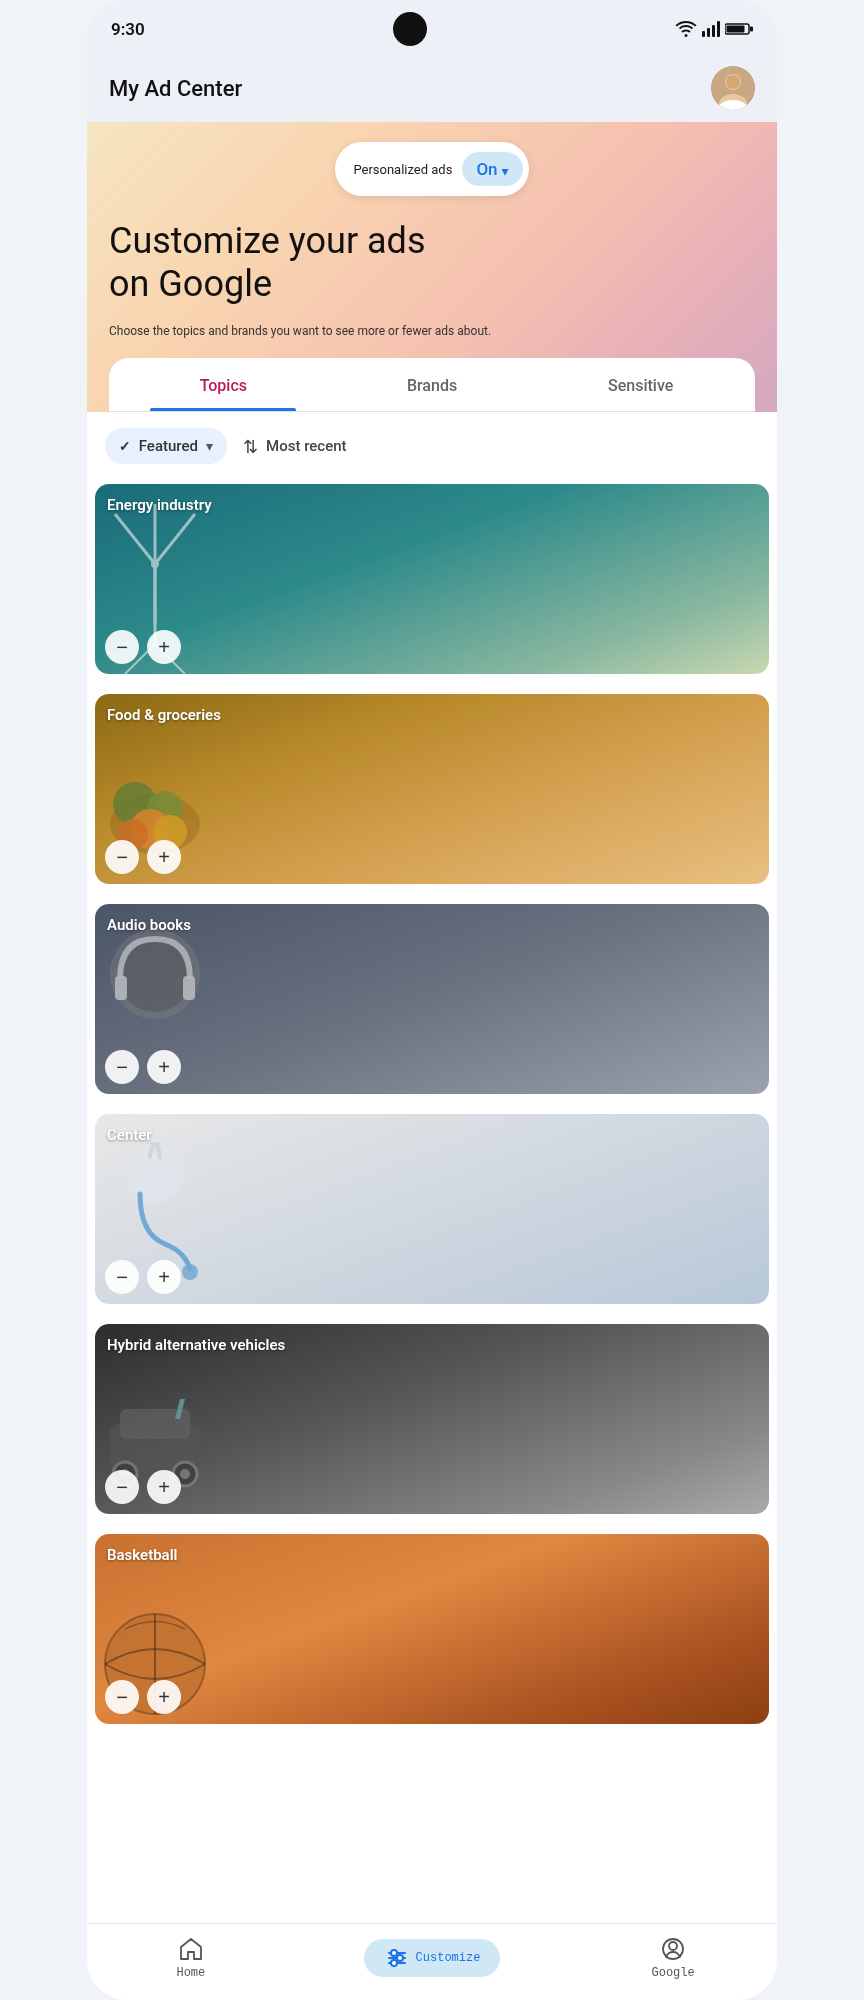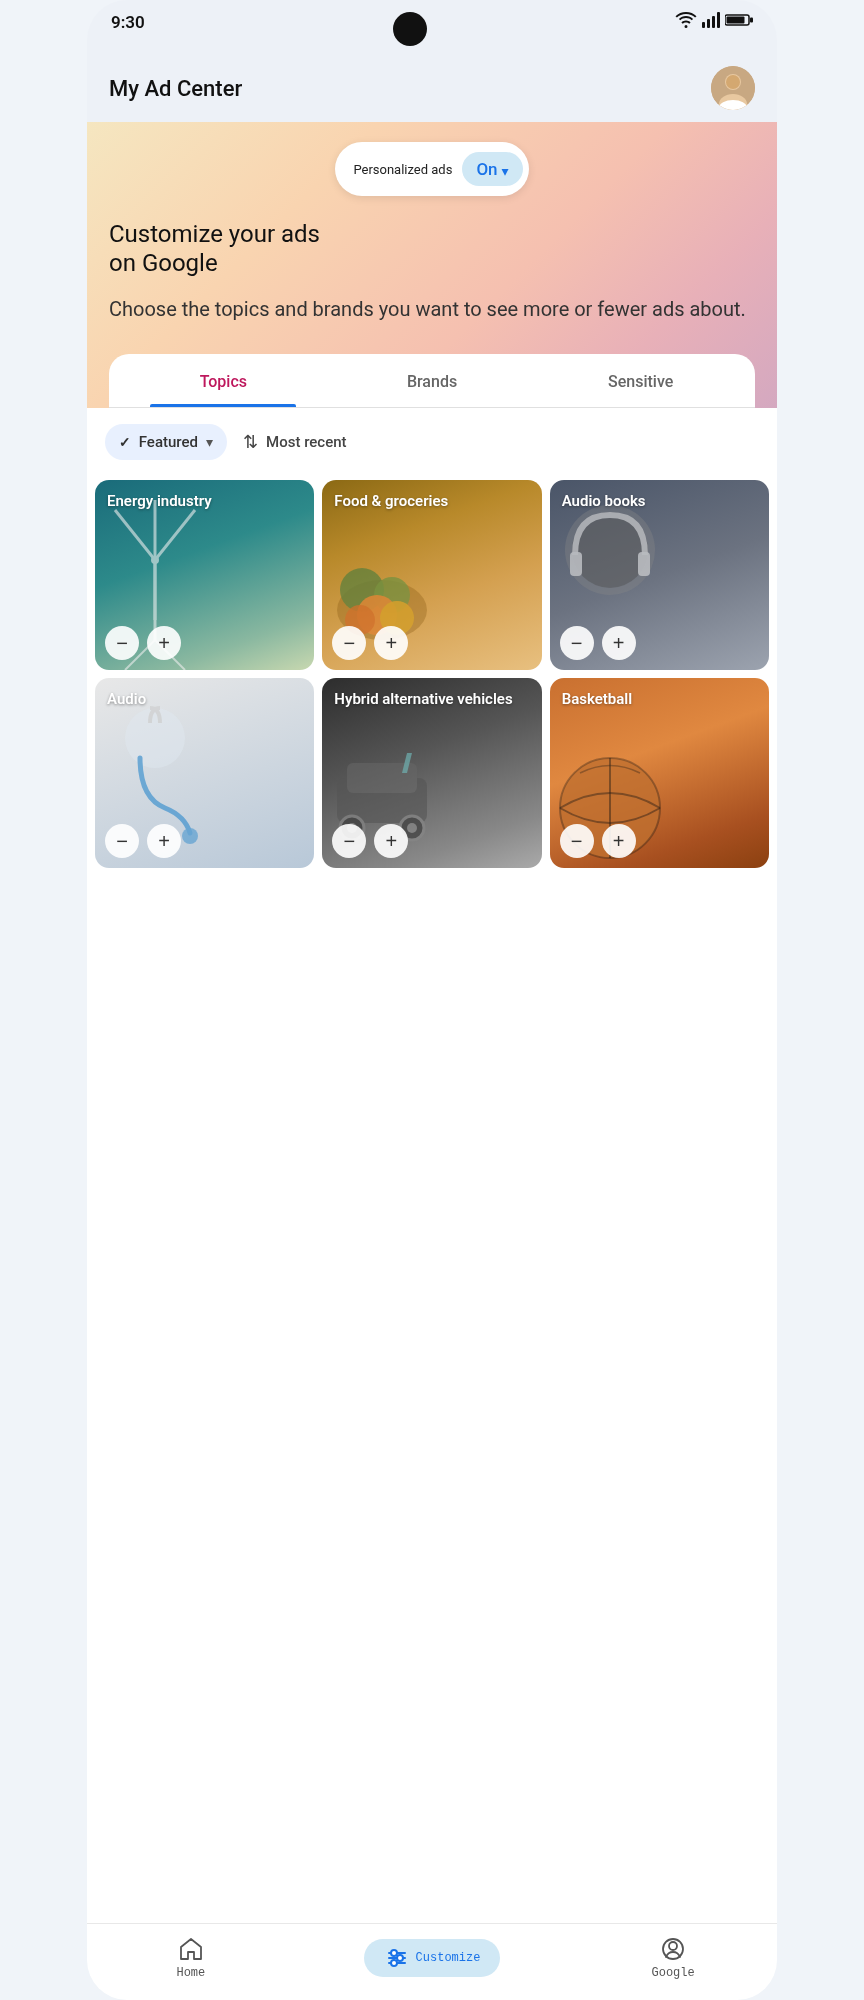"9:30" .status-bar { align-items: flex-start -> center }
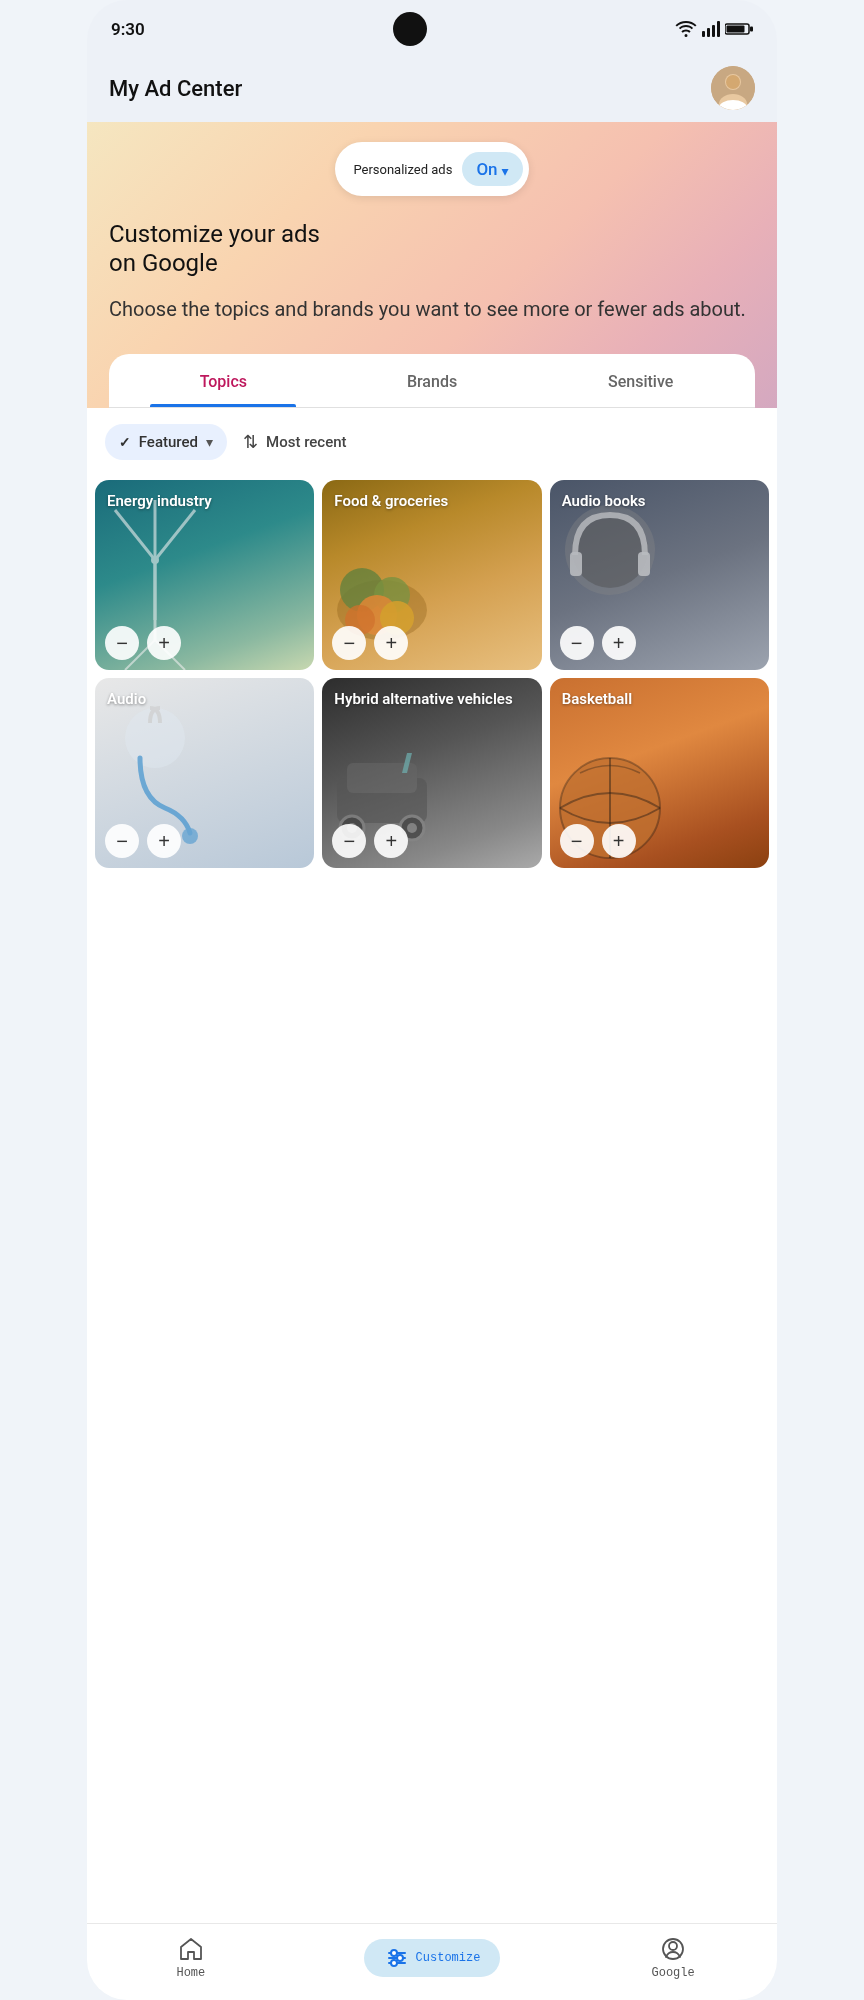"Customize your ads" .hero-heading { font-size: 24px -> 36px }
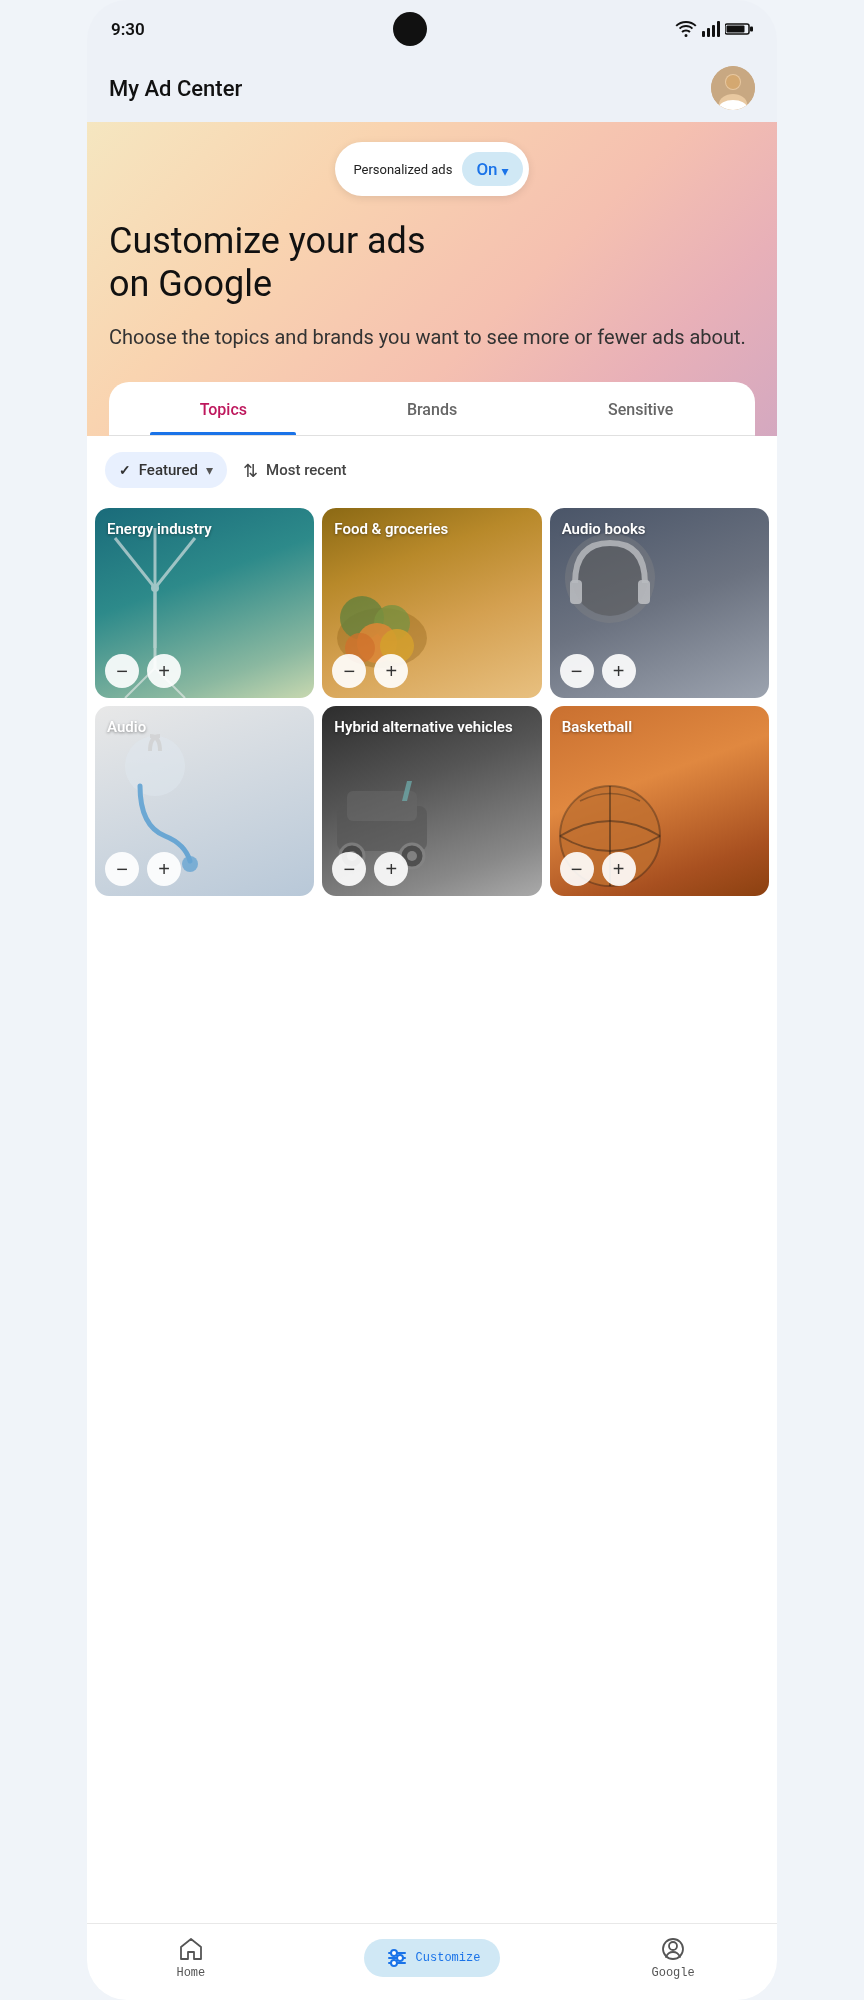"Choose the topics and brands" .hero-subtext { font-size: 20px -> 12px; margin-bottom: 30px -> 18px }
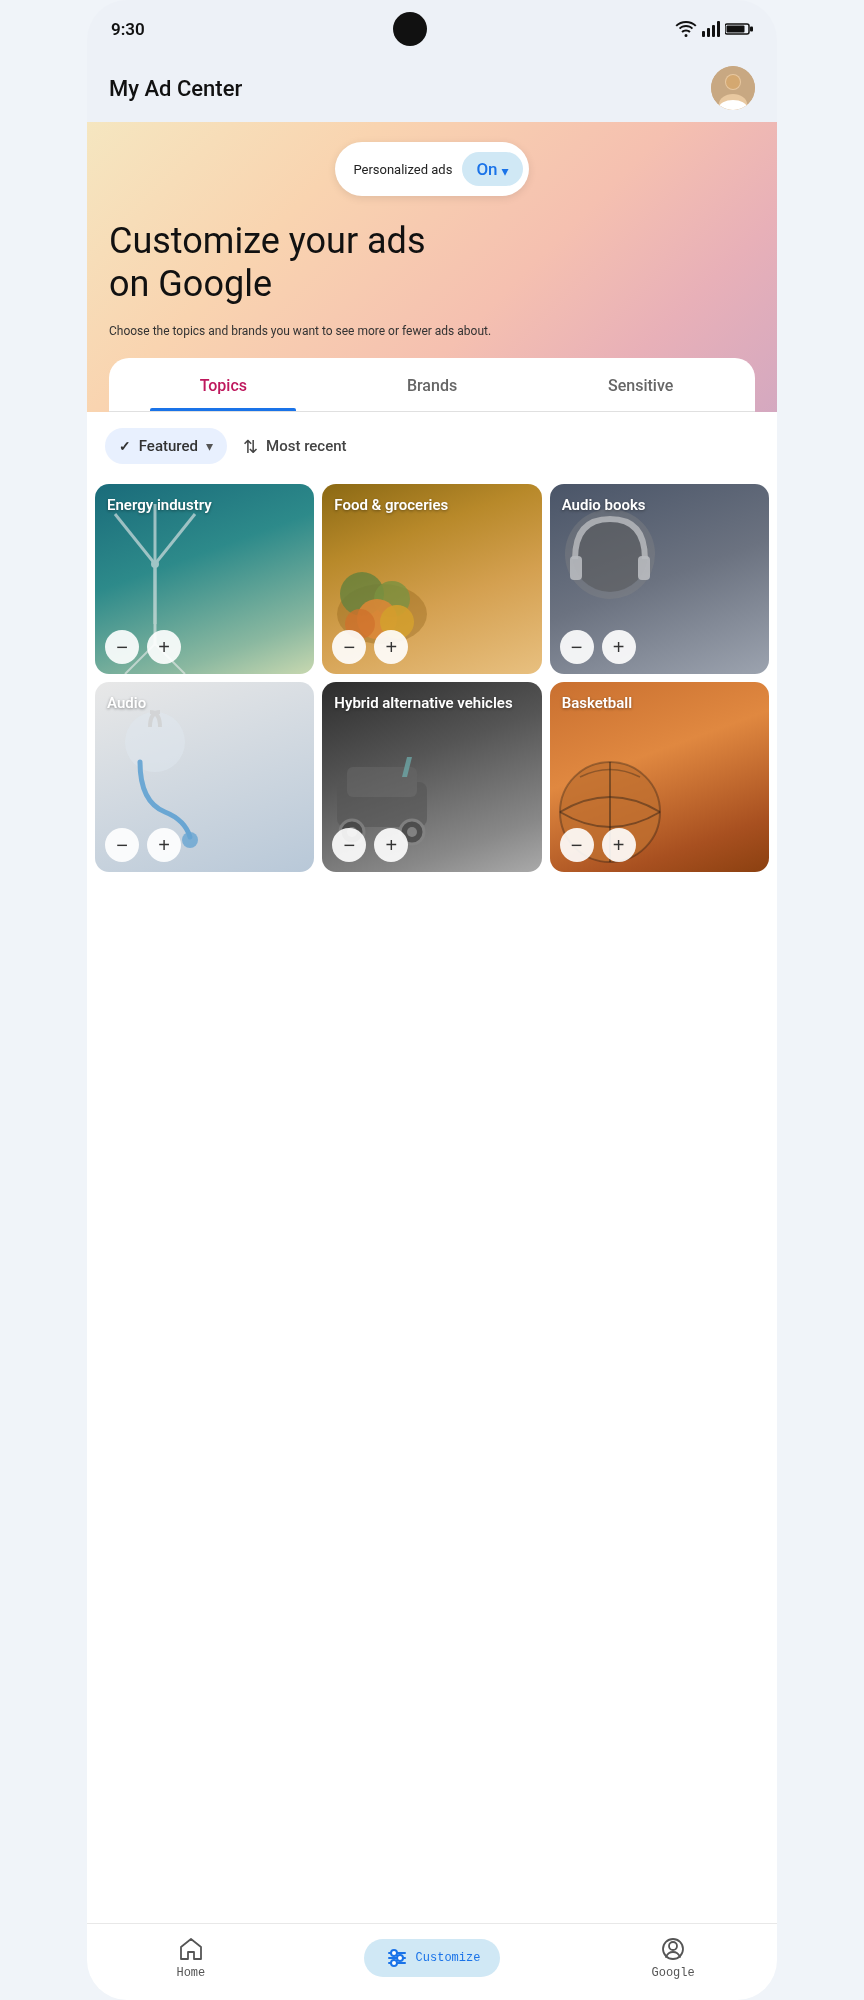"Energy industry" .topics-grid { gap: 8px -> 20px; grid-template-columns: 1fr 1fr 1fr -> 1fr }
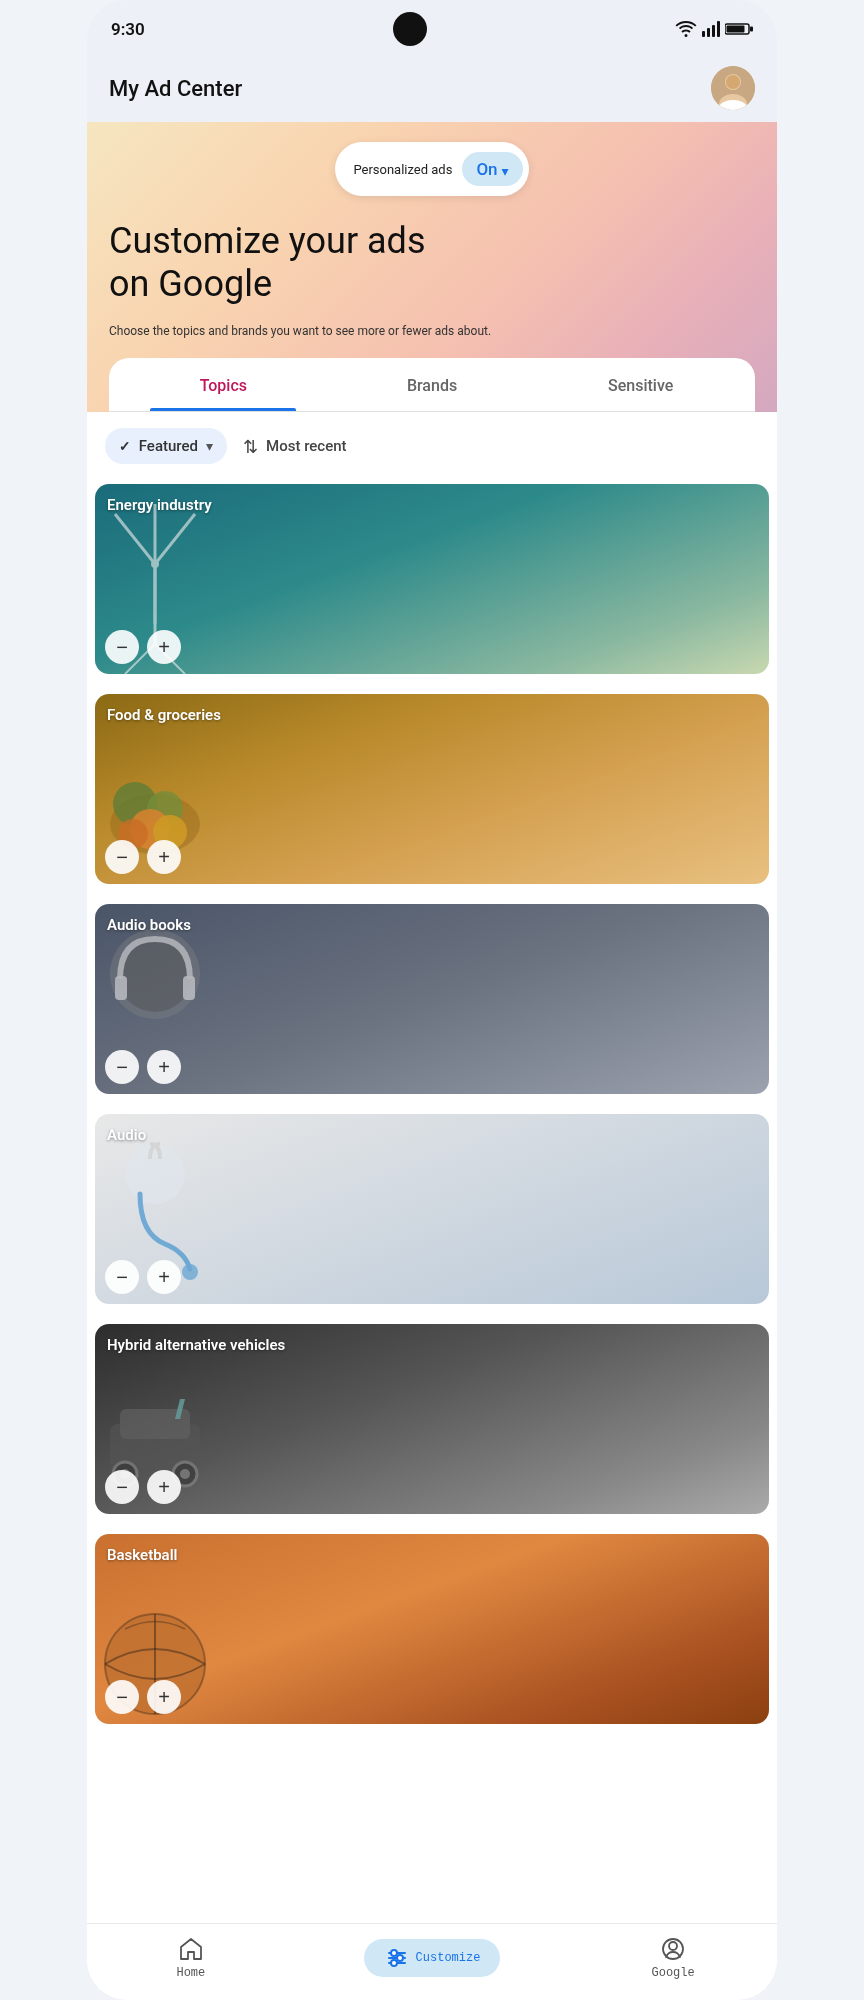"Audio" span.topic-label { text: Audio -> Center }
